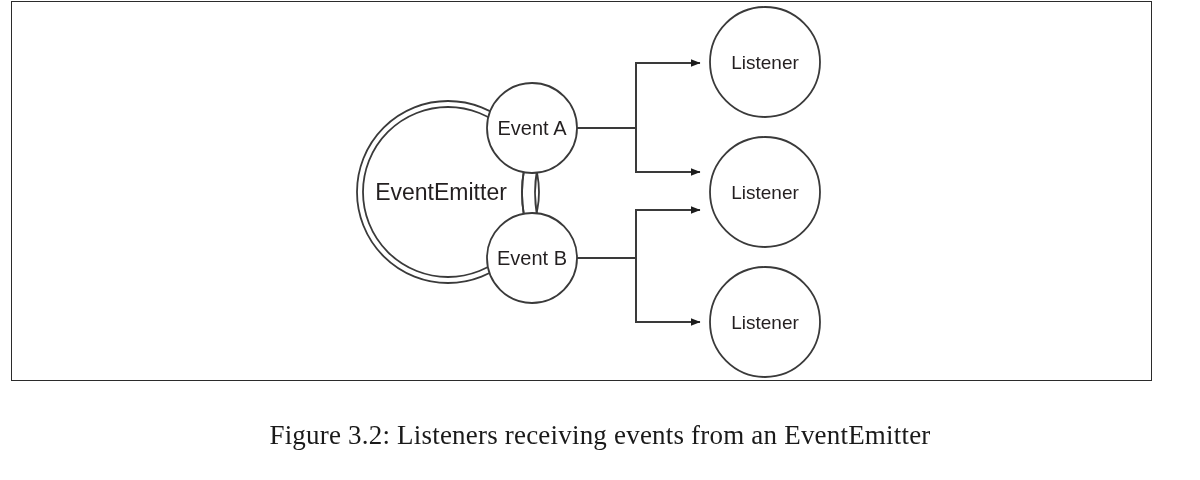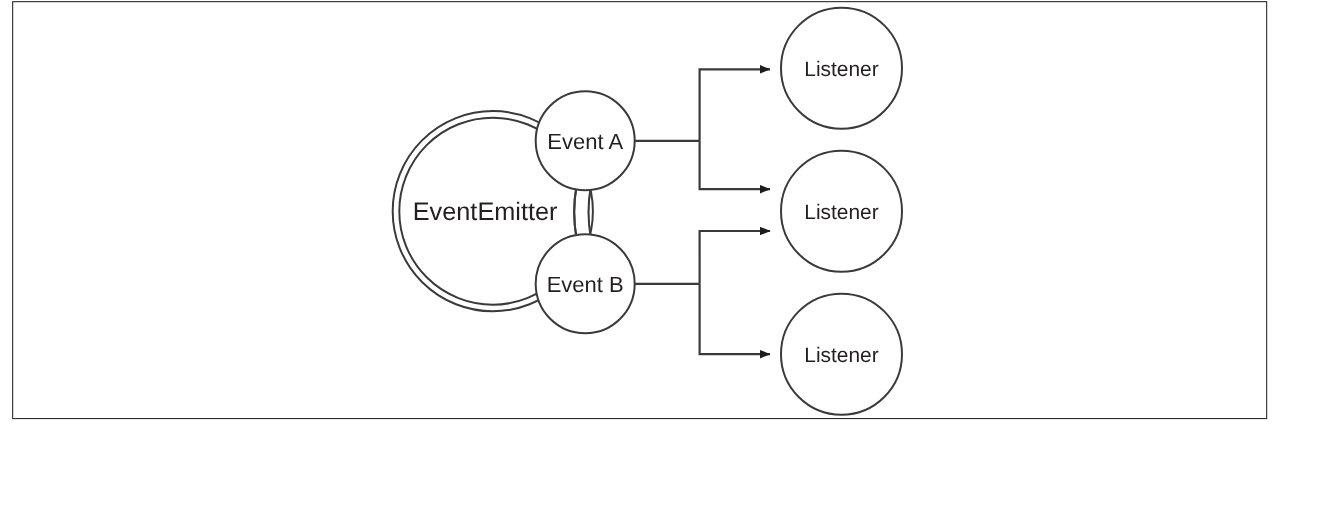"Figure 3.2: Listeners receiving events" div { html: none -> <div>Figure 3.2: Listeners receiving events from an EventEmitter</div> }
